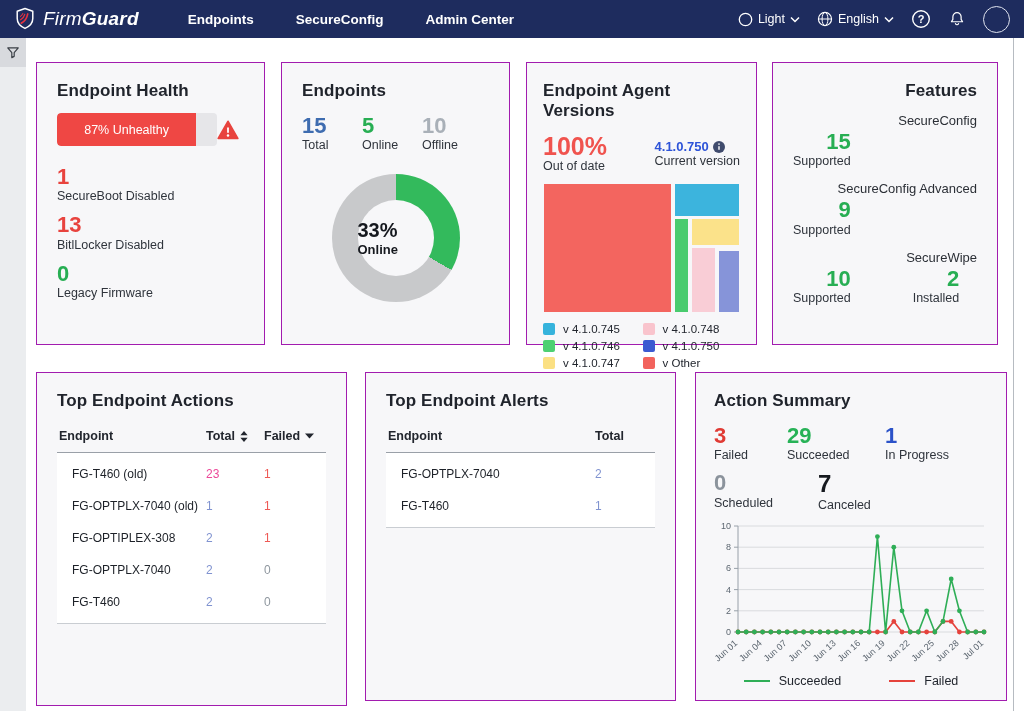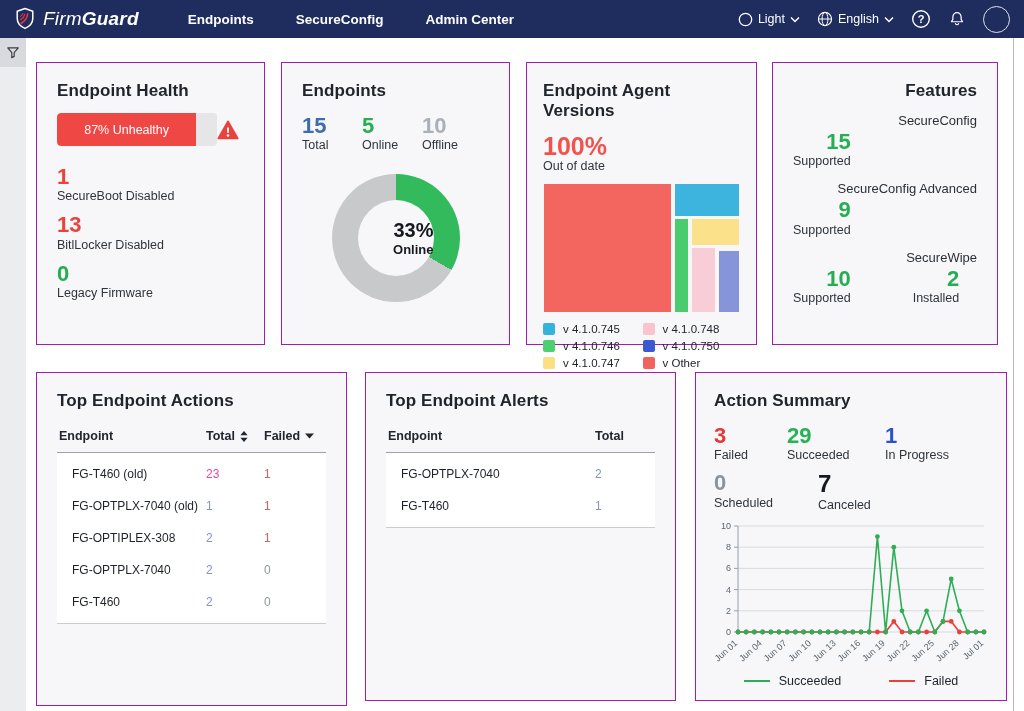"4.1.0.750" div { html: none -> <div> <div> <span>4.1.0.750</span> <svg> <circle></circle> <rect></rect> <circle></circle> </svg> </div> <div>Current version</div> </div> }
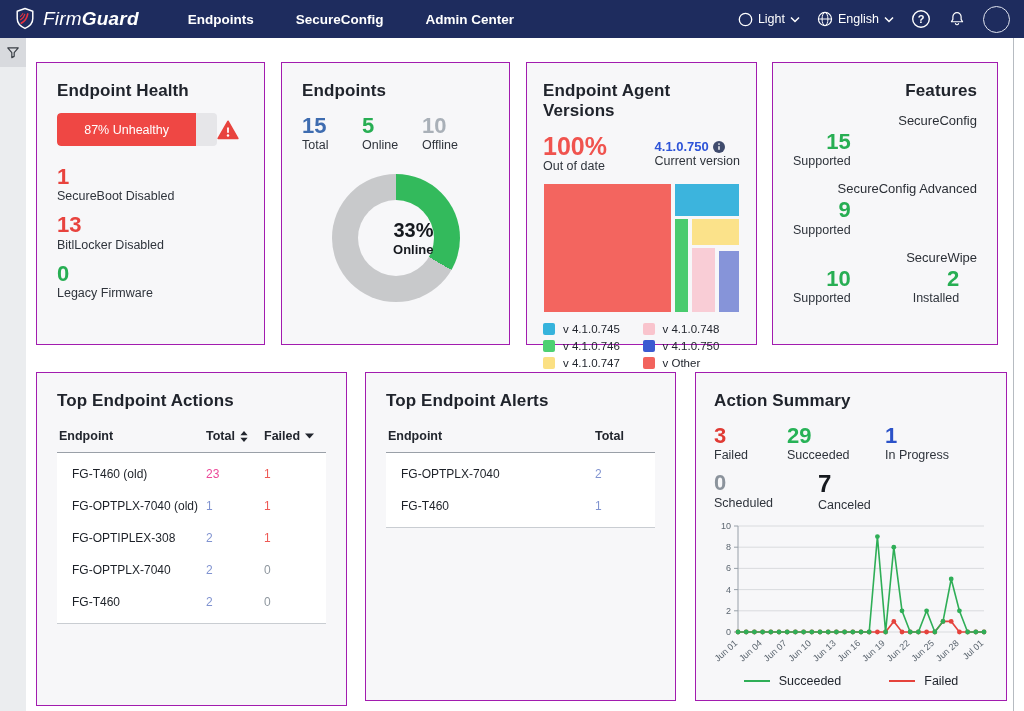"33%" .donut-hole { align-items: flex-end -> flex-start }
